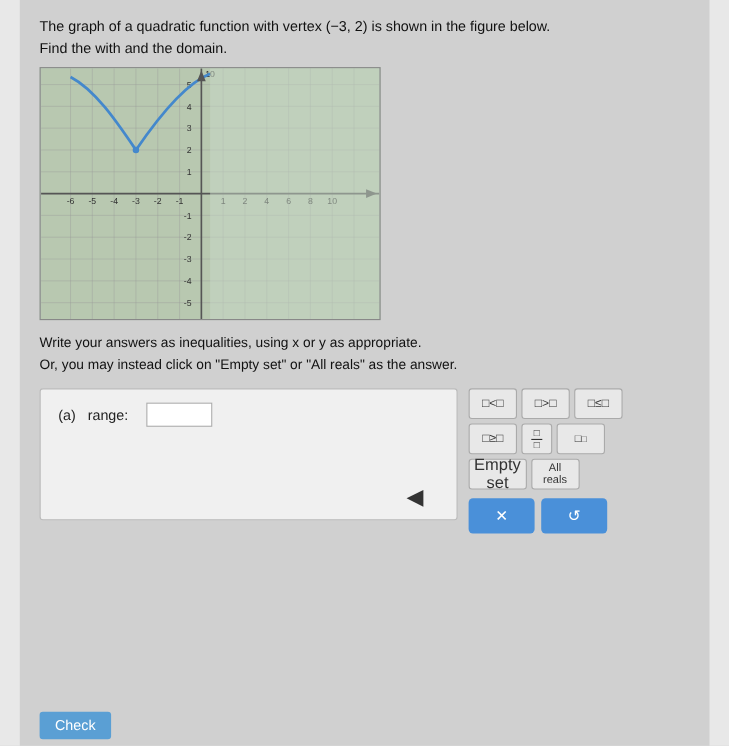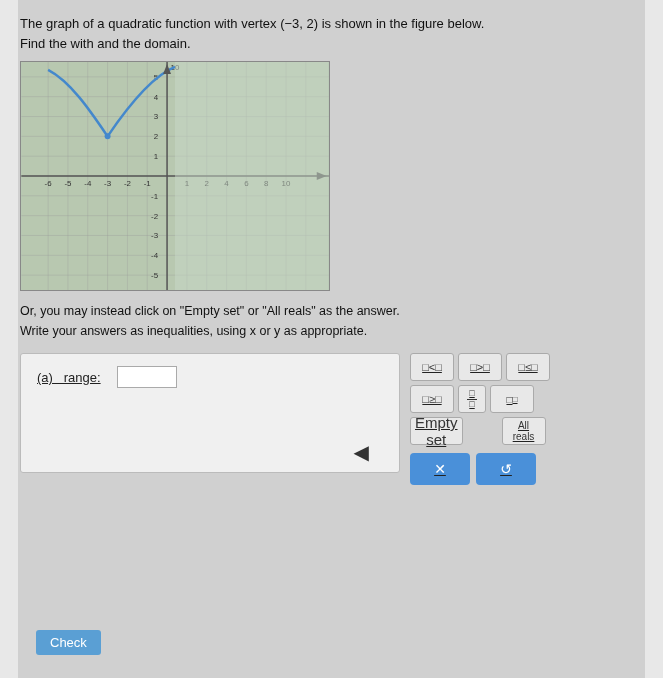"The graph of a quadratic" .page { padding: 14px 18px 10px 2px -> 14px 18px 10px 18px }
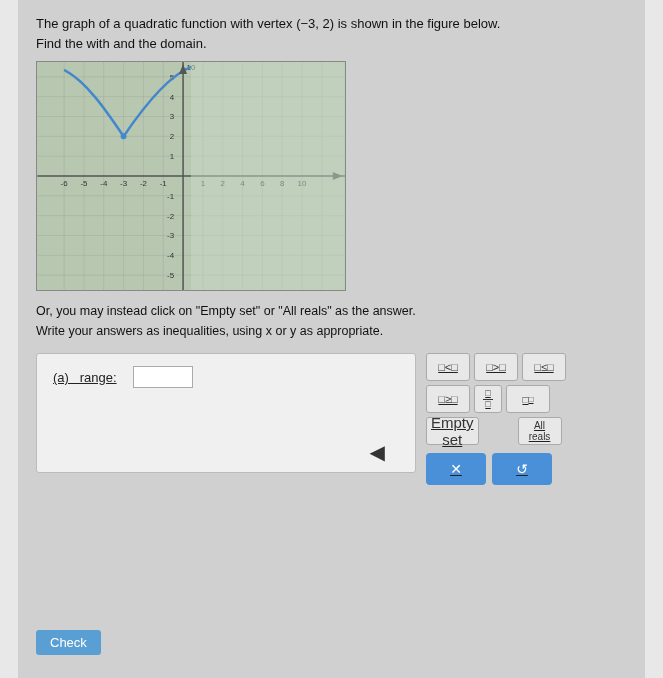"Or, you may instead click" div { order: before "Write your answers as inequalities," -> after "Write your answers as inequalities," }
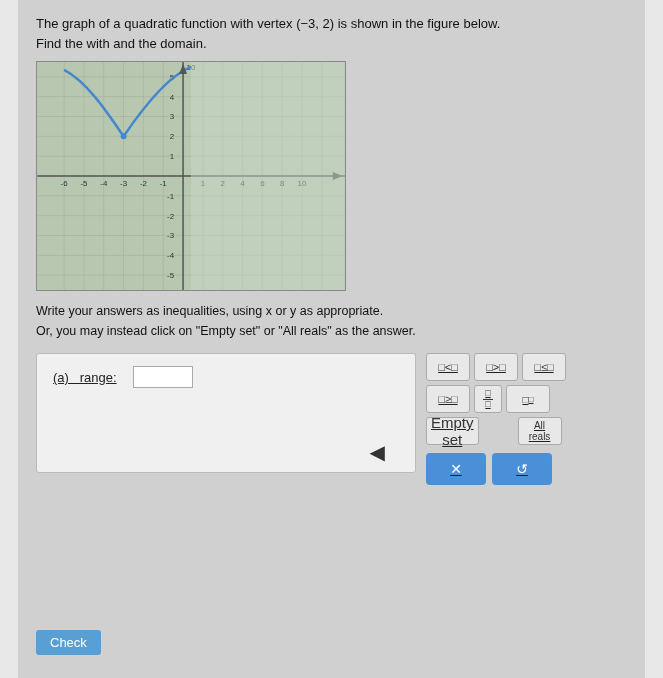"(a) range:" .bottom-area { text-decoration: underline -> none }
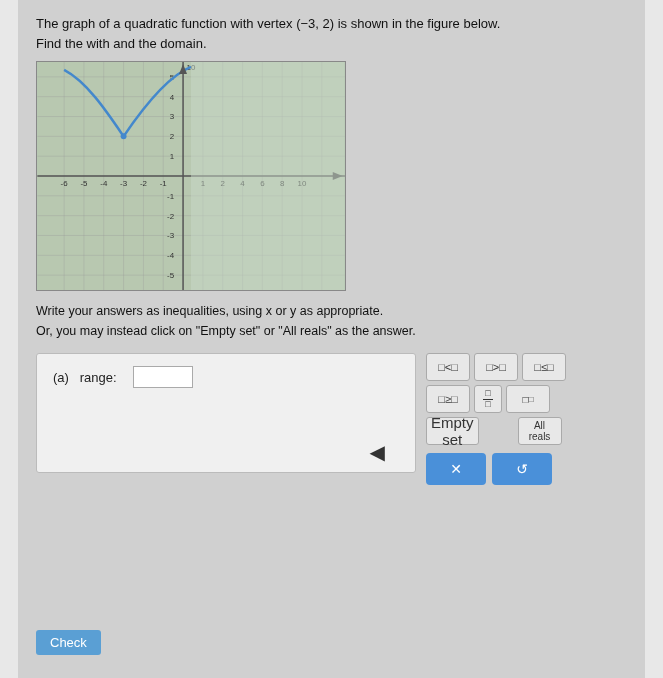"All" button.kbtn { margin-left: 35px -> none }
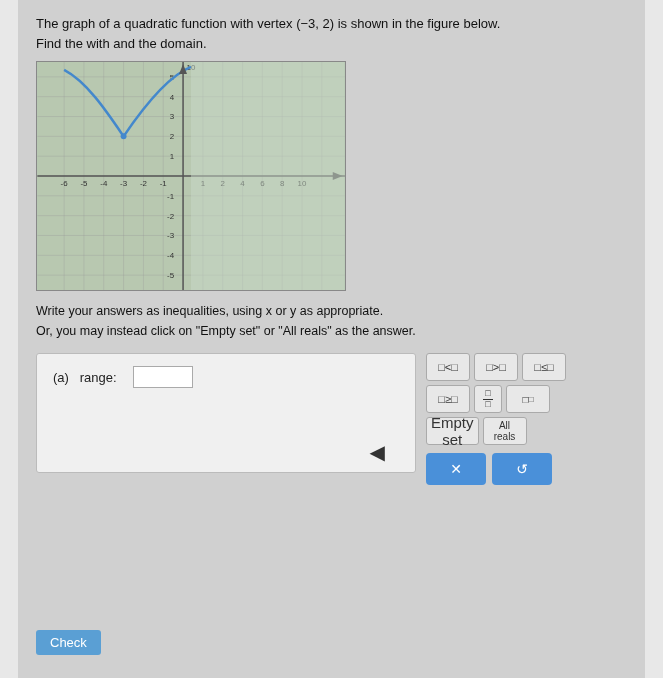"Check" .check-btn { bottom: 23px -> 6px }
